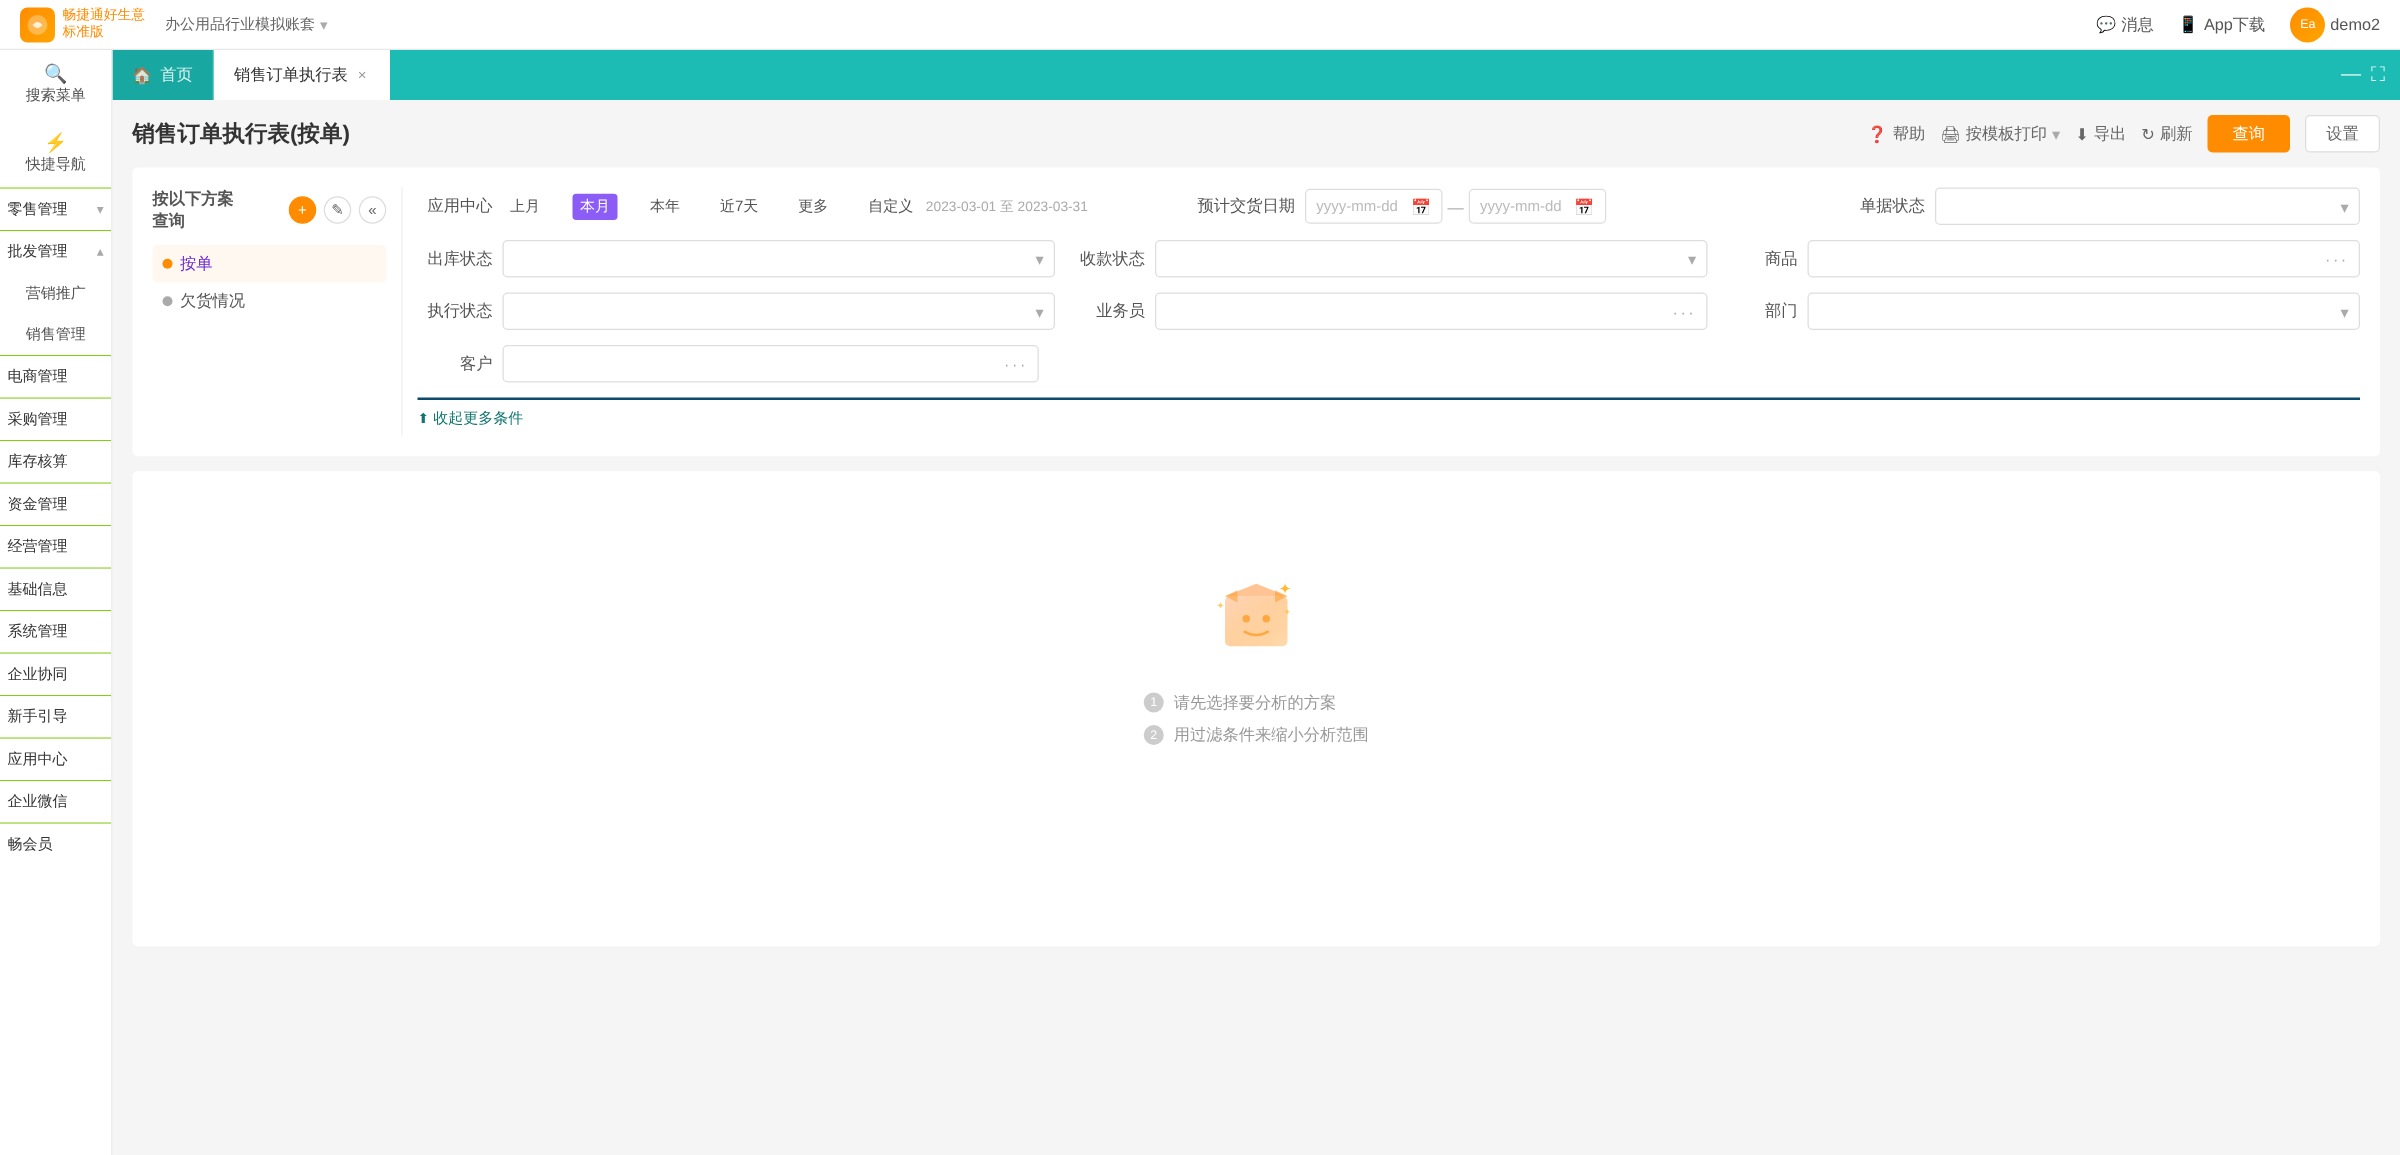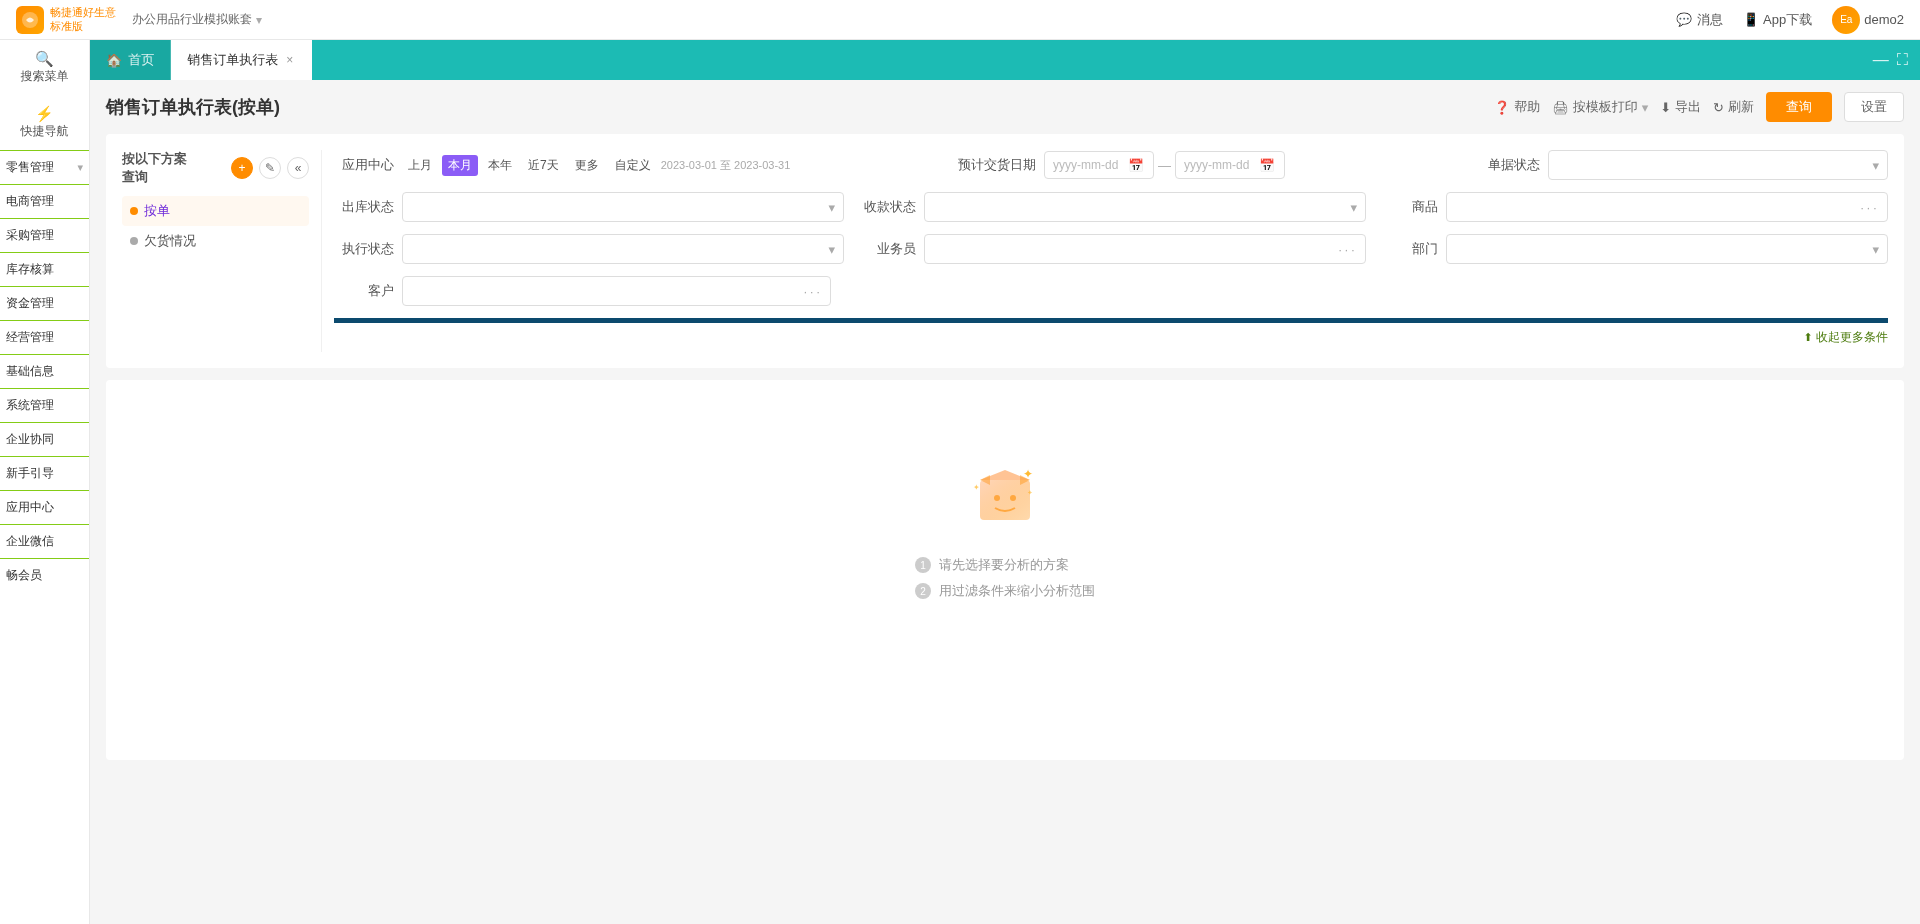"上月" .date-quick-btns { gap: 4px -> 20px }
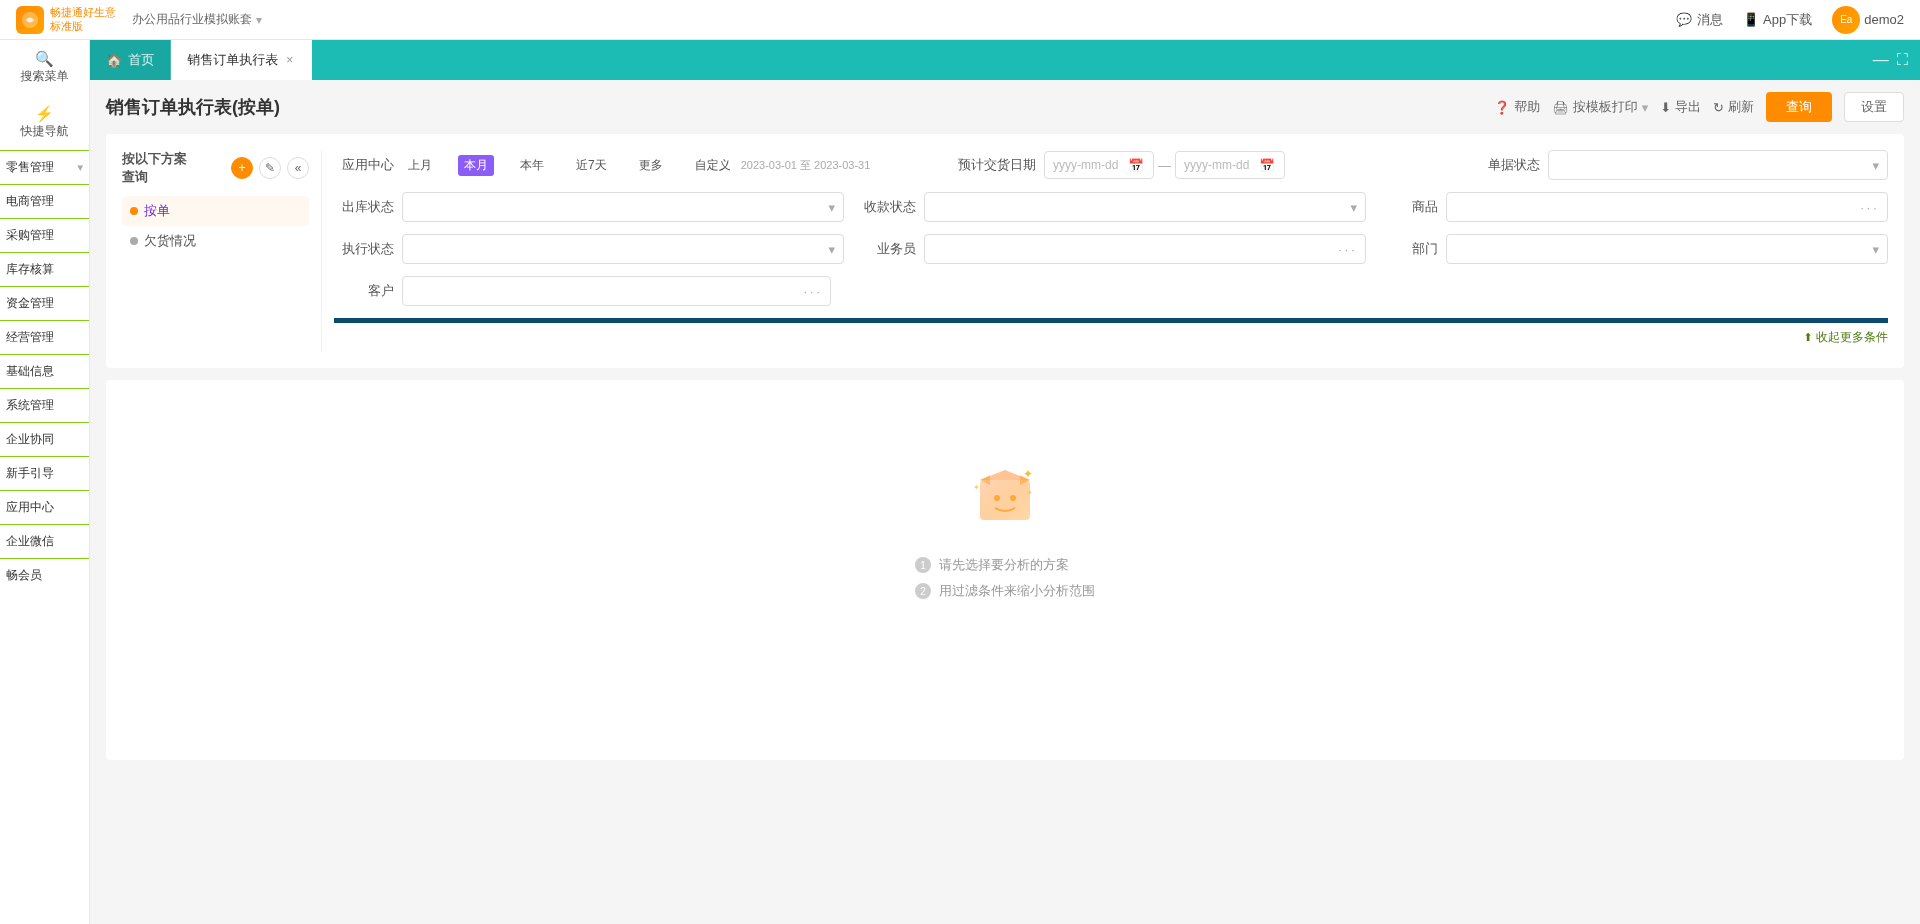"批发管理" div.sidebar-section { html: none -> <div> <div> <span>批发管理</span> <span>▴</span> </div> <div> <span>营销推广</span> </div> <div> <span>销售管理</span> </div> </div> }
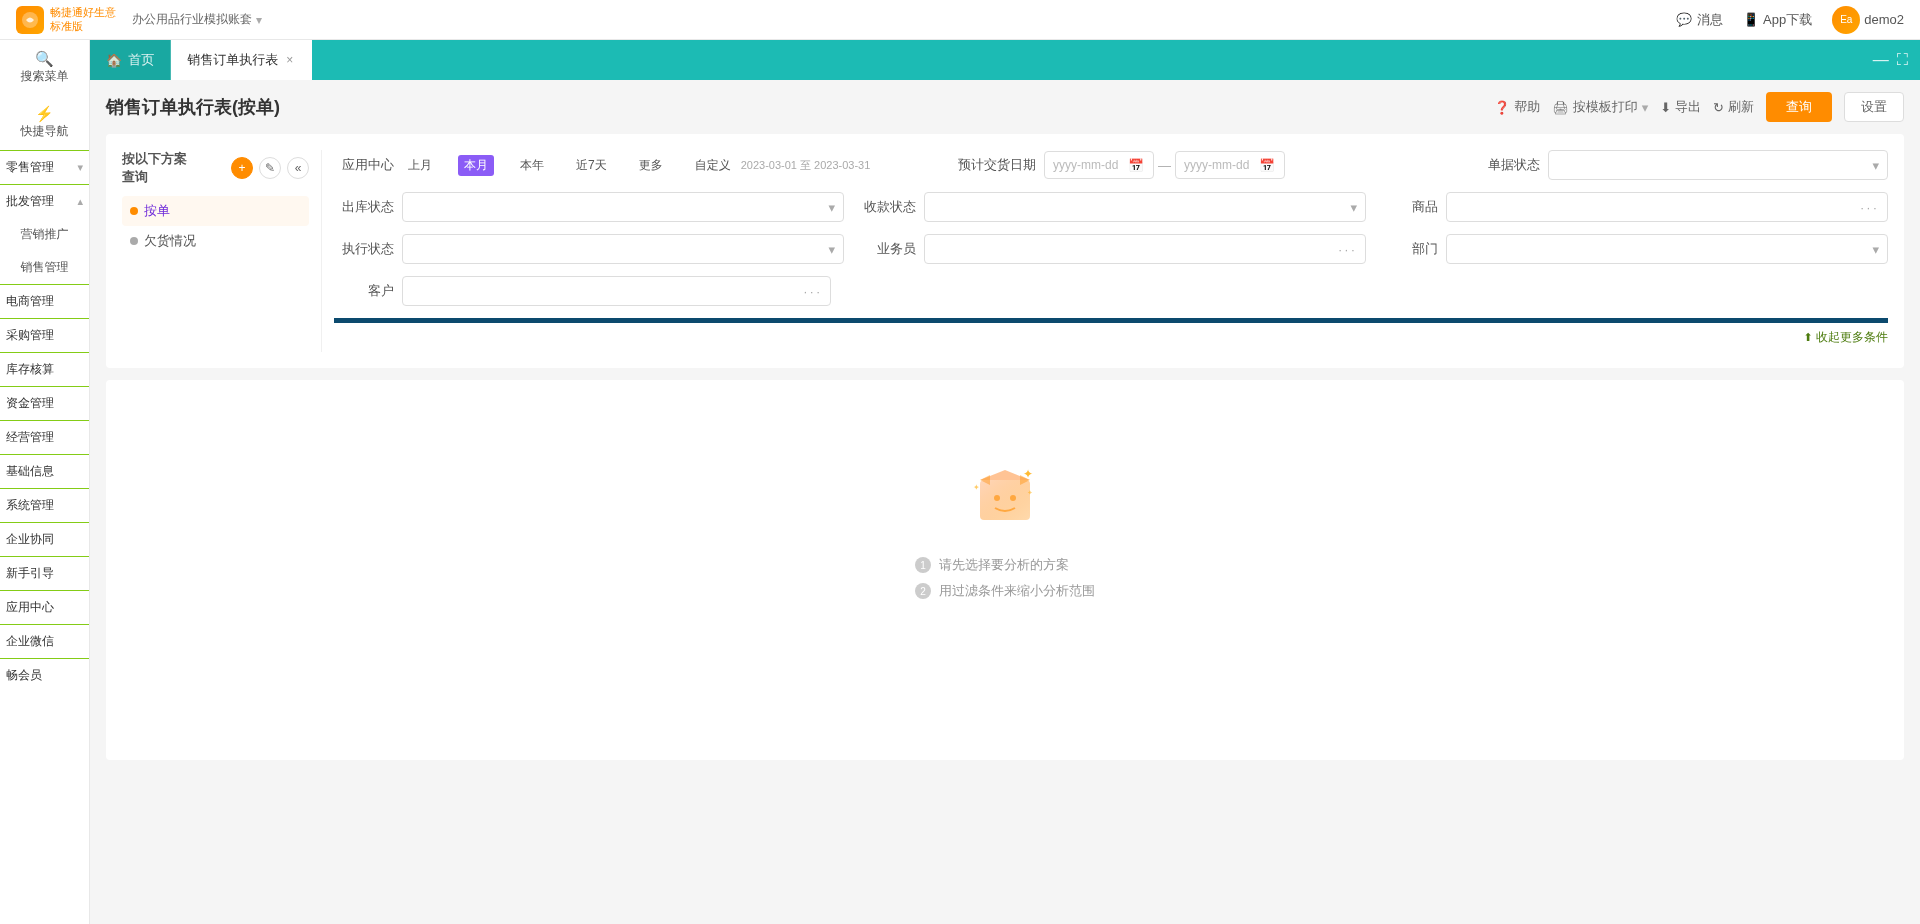"⬆ 收起更多条件" .collapse-bar { border-top: 5px solid #0c4a6e -> 2px solid #0c4a6e; color: #4d7c0f -> #0f766e; text-align: right -> left }
